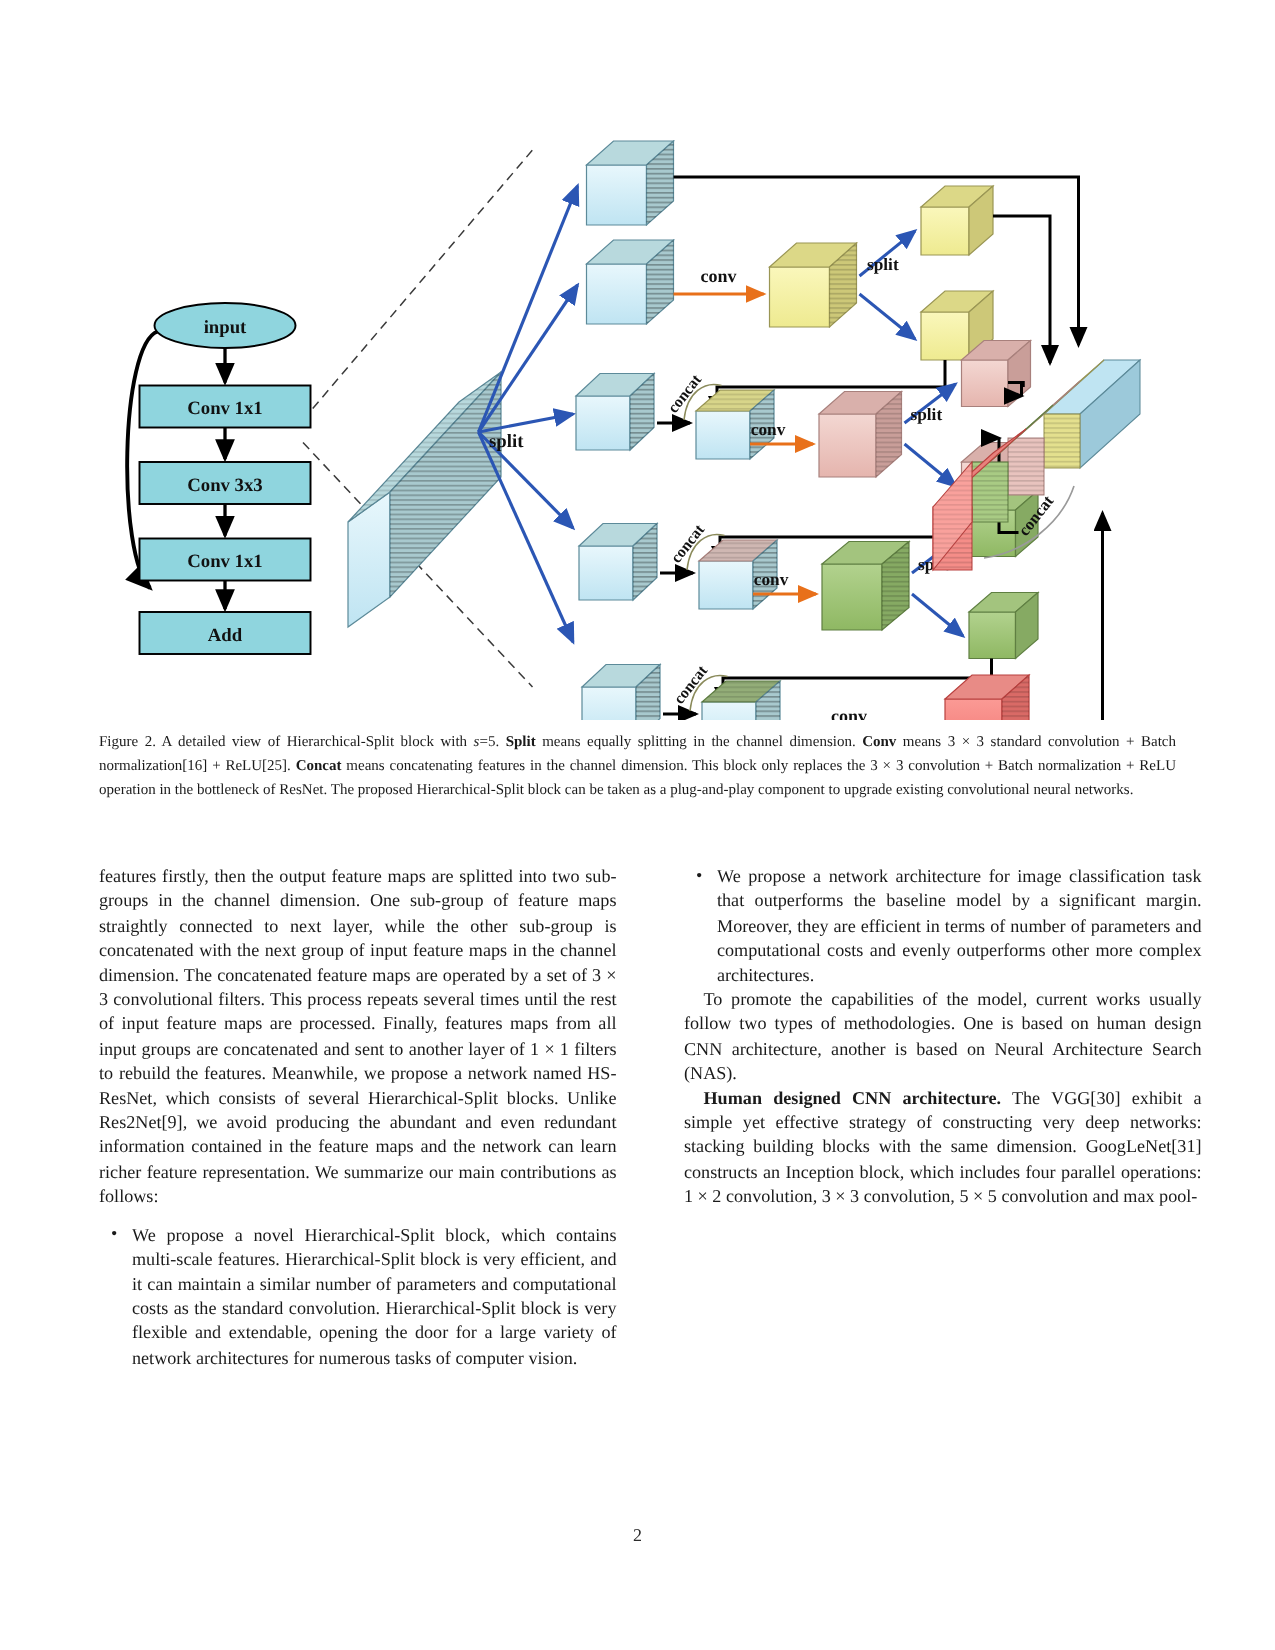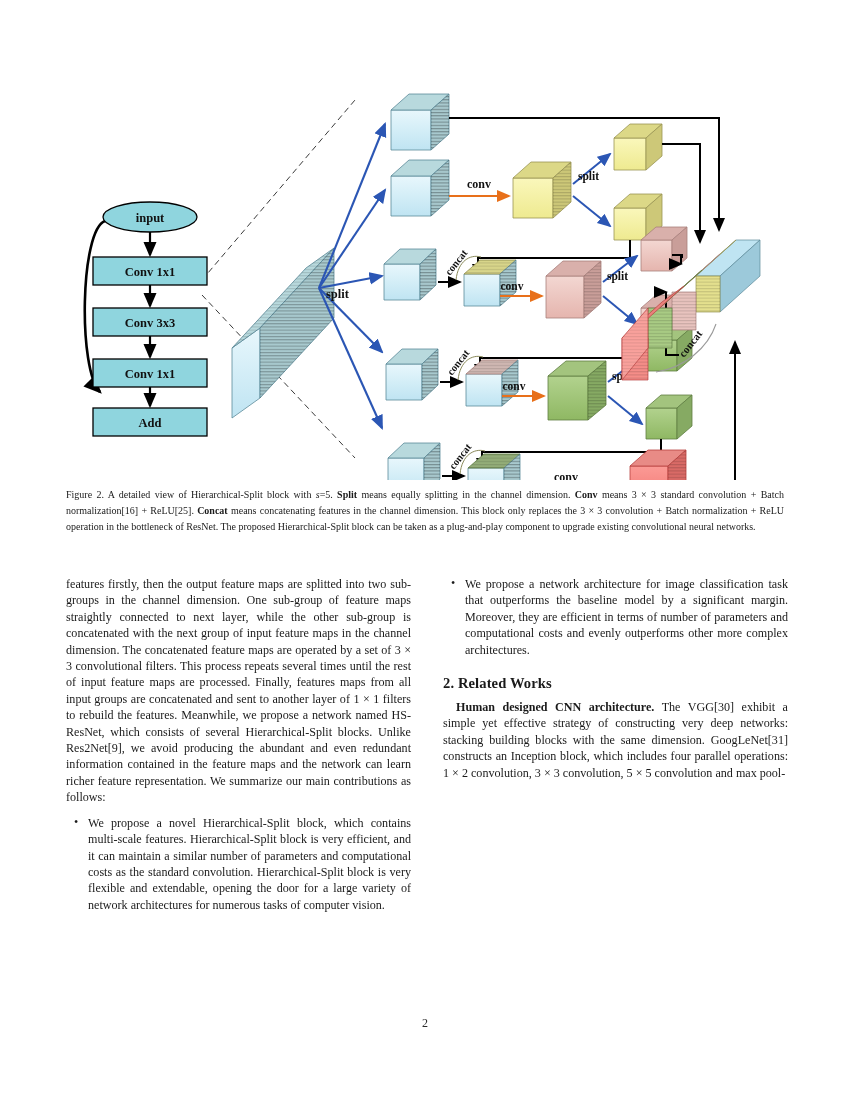"We propose a network architecture" .col.right { left: 377px -> 390px }
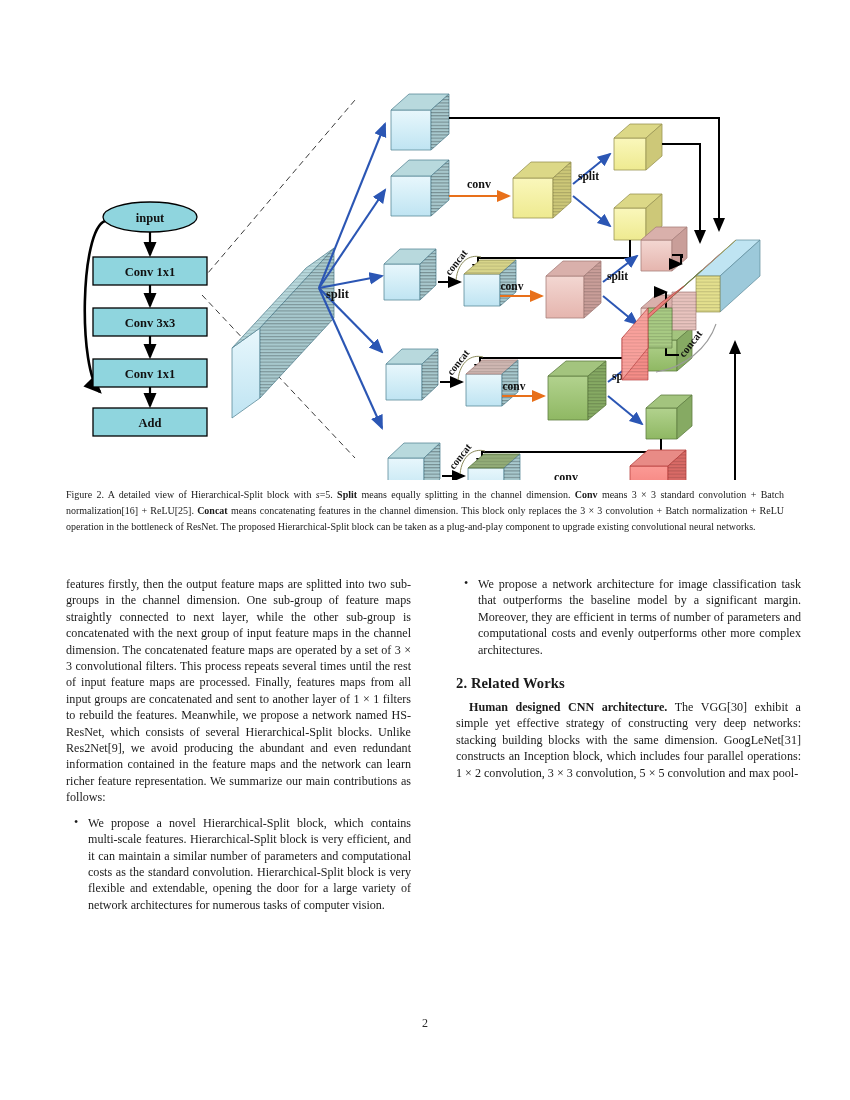"To promote the capabilities of" p.para { html: none -> <p>To promote the capabilities of the model, current works usually follow two types of methodologies. One is based on human design CNN architecture, another is based on Neural Architecture Search (NAS).</p> }
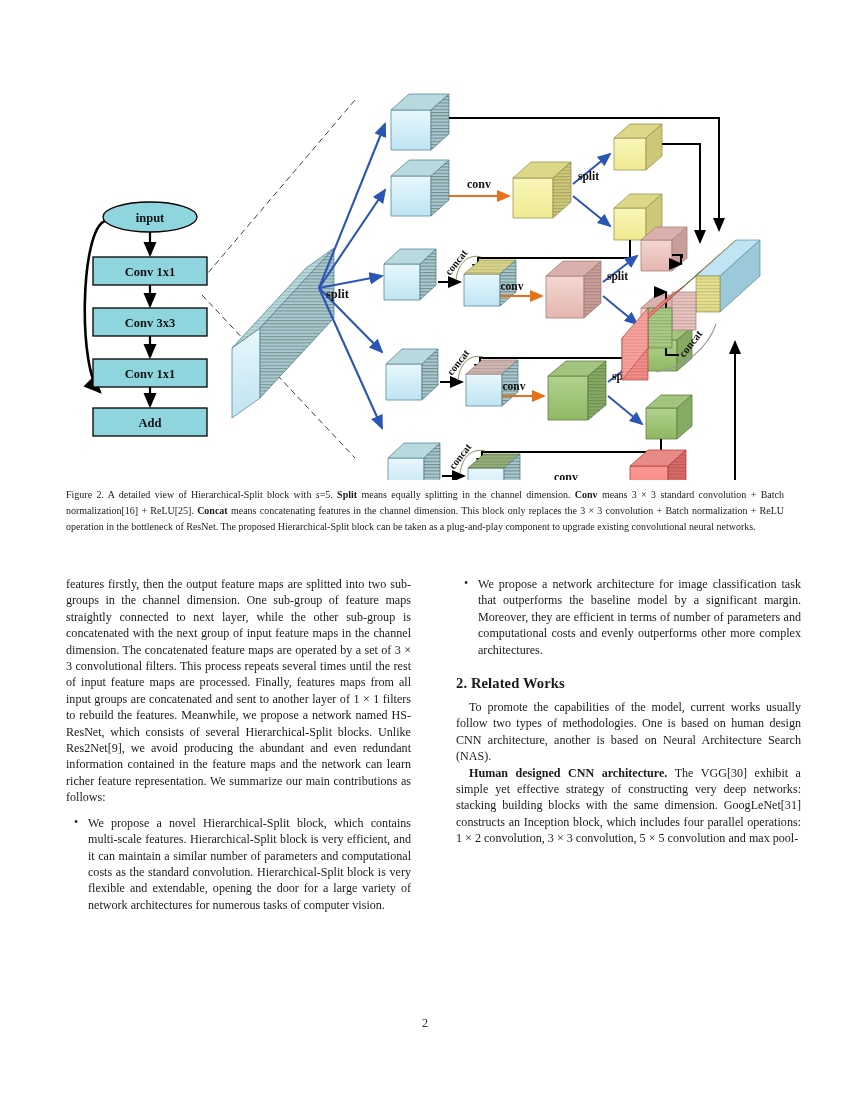"2. Related Works" h2.section-head { html: <h2>2. Related Works</h2> -> none }
